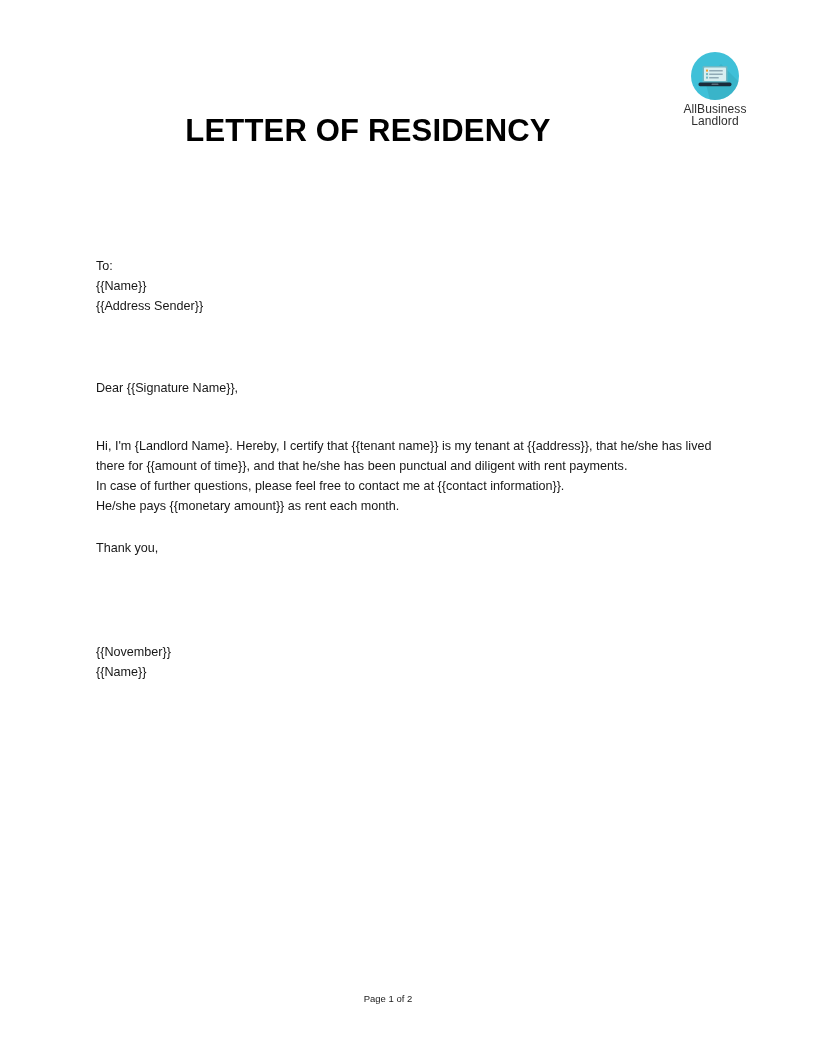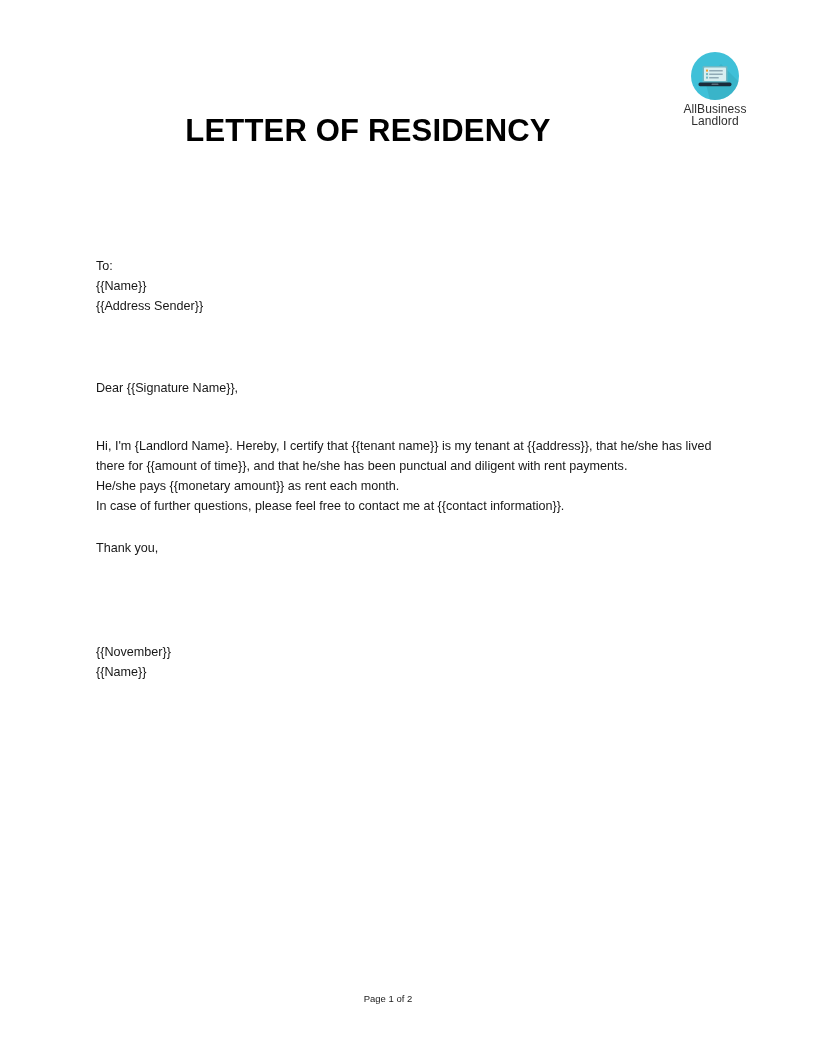"He/she pays {{monetary amount}} as" p.para { order: before "In case of further questions," -> after "In case of further questions," }
